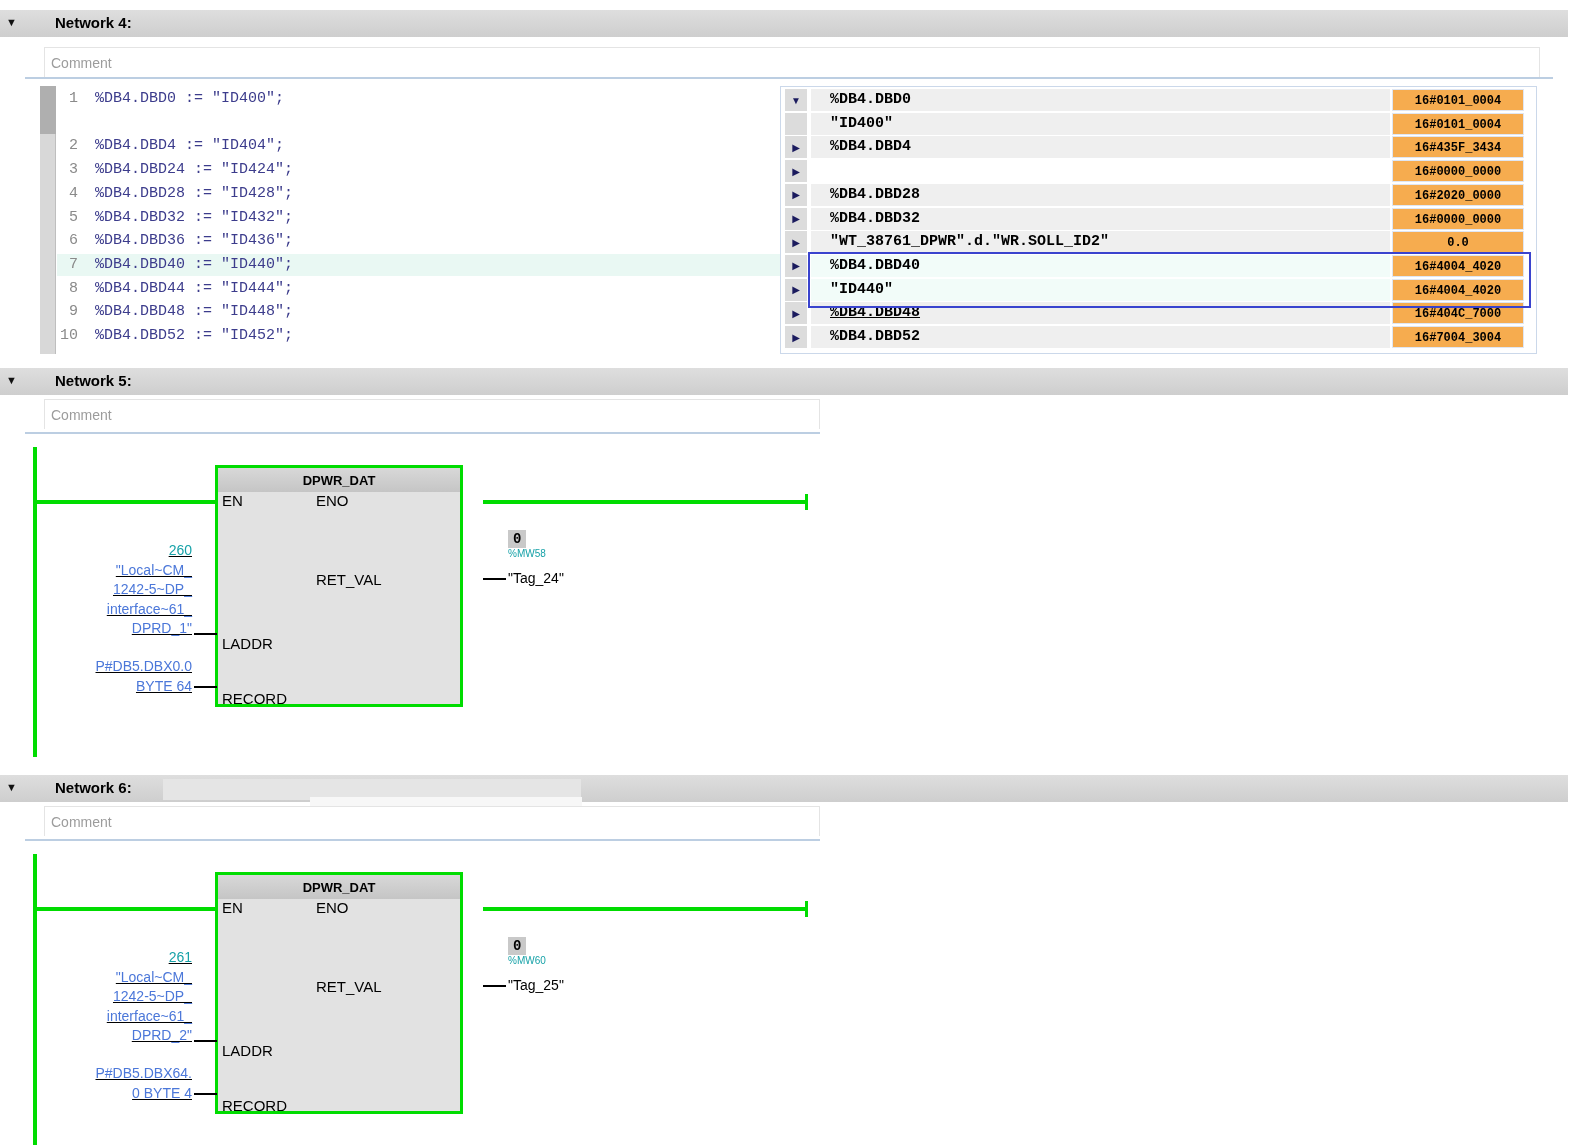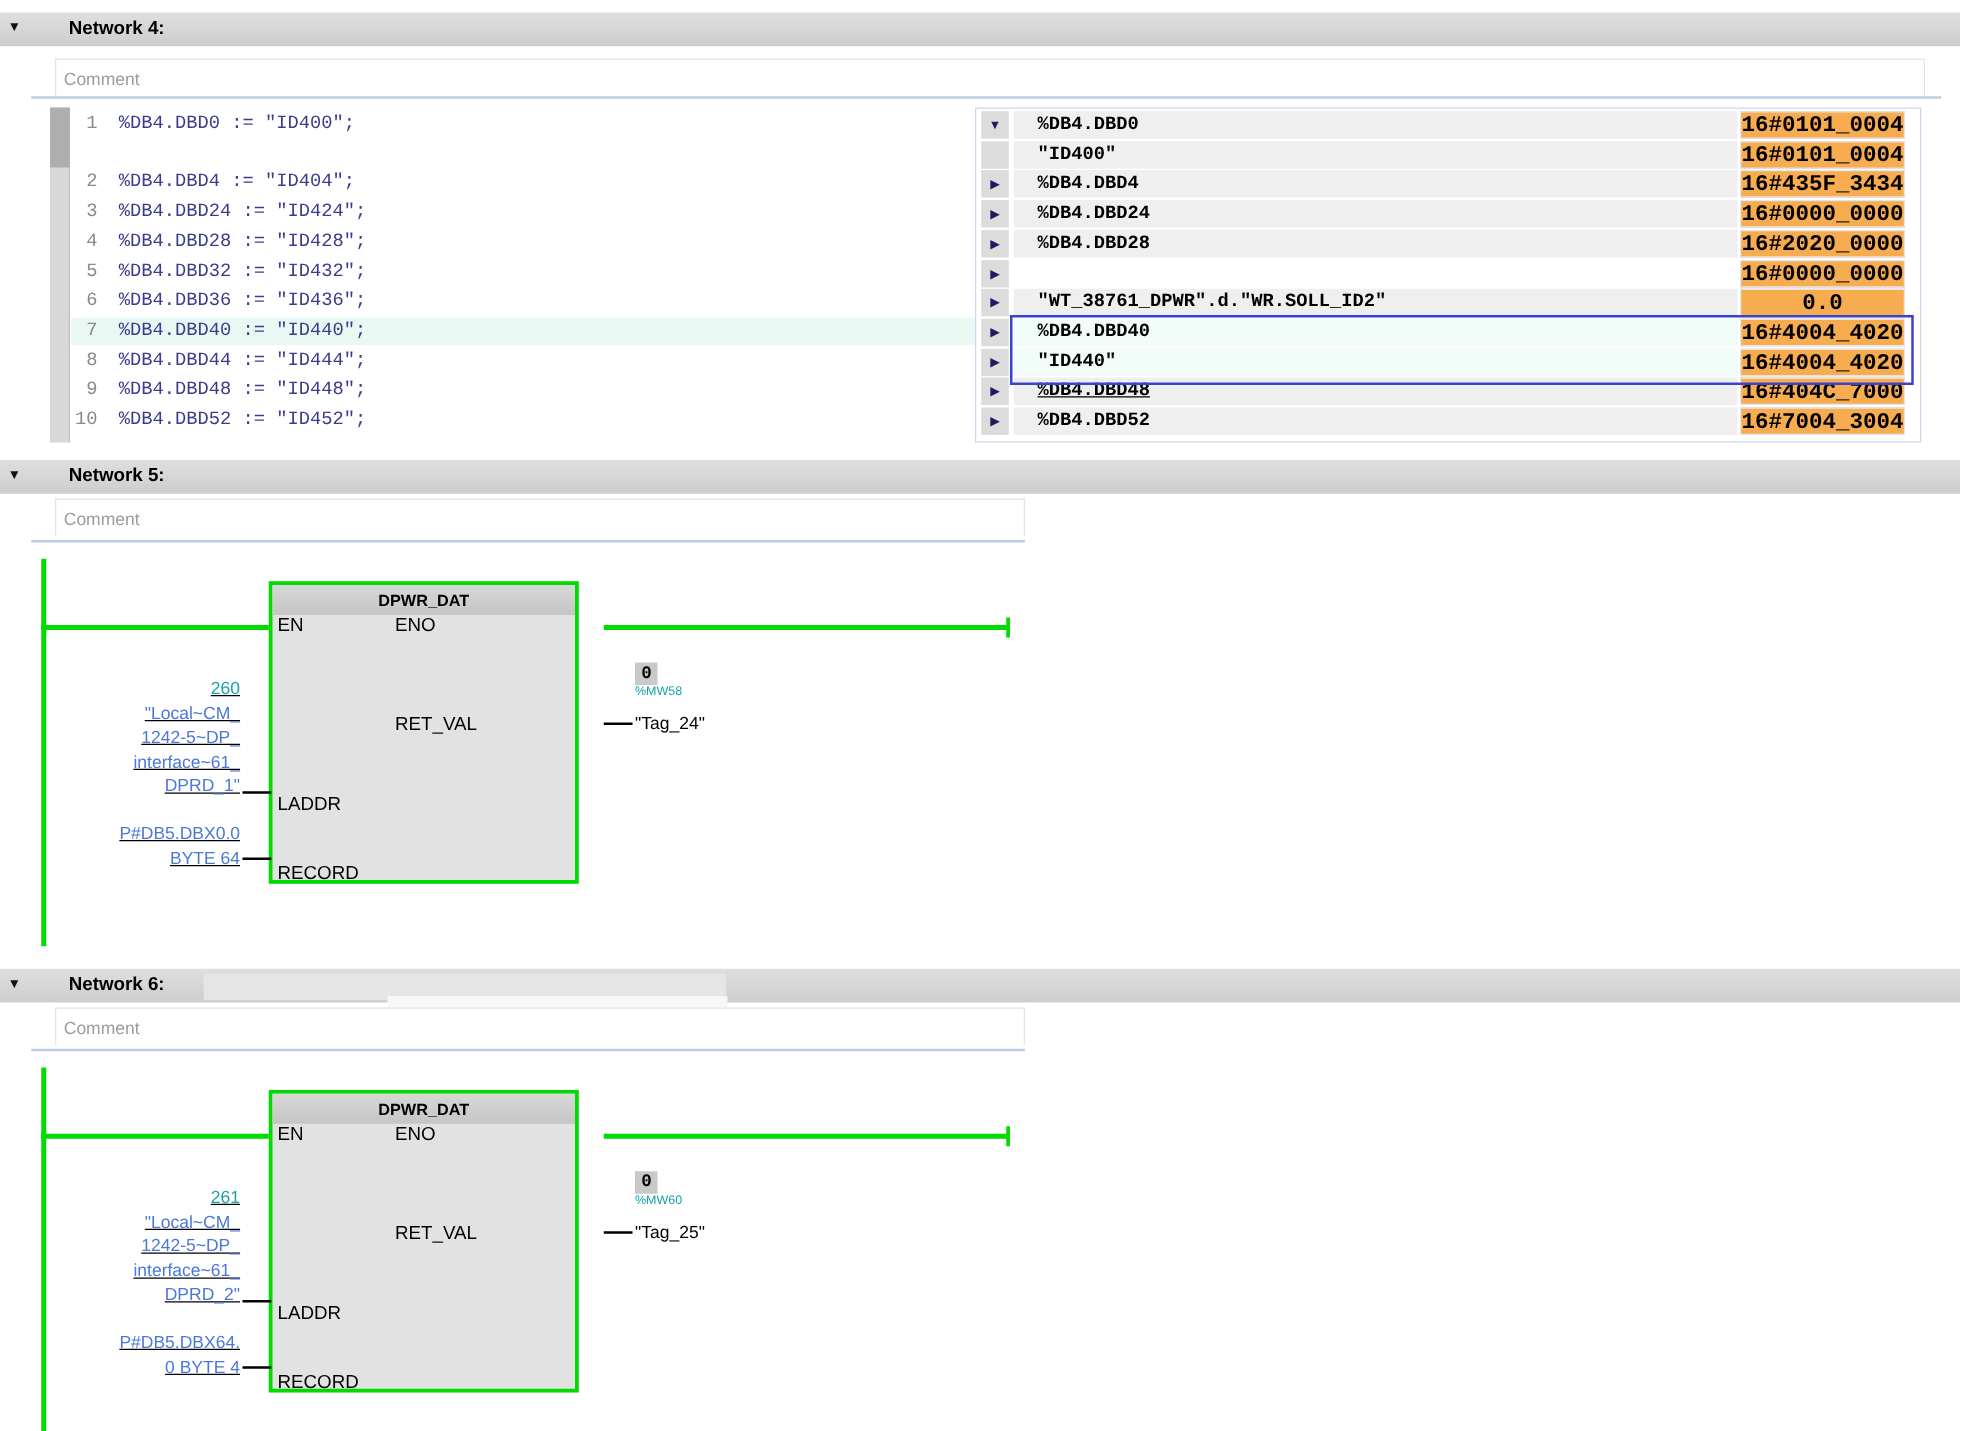"16#0101_0004" .wval { font-size: 18px -> 12px }
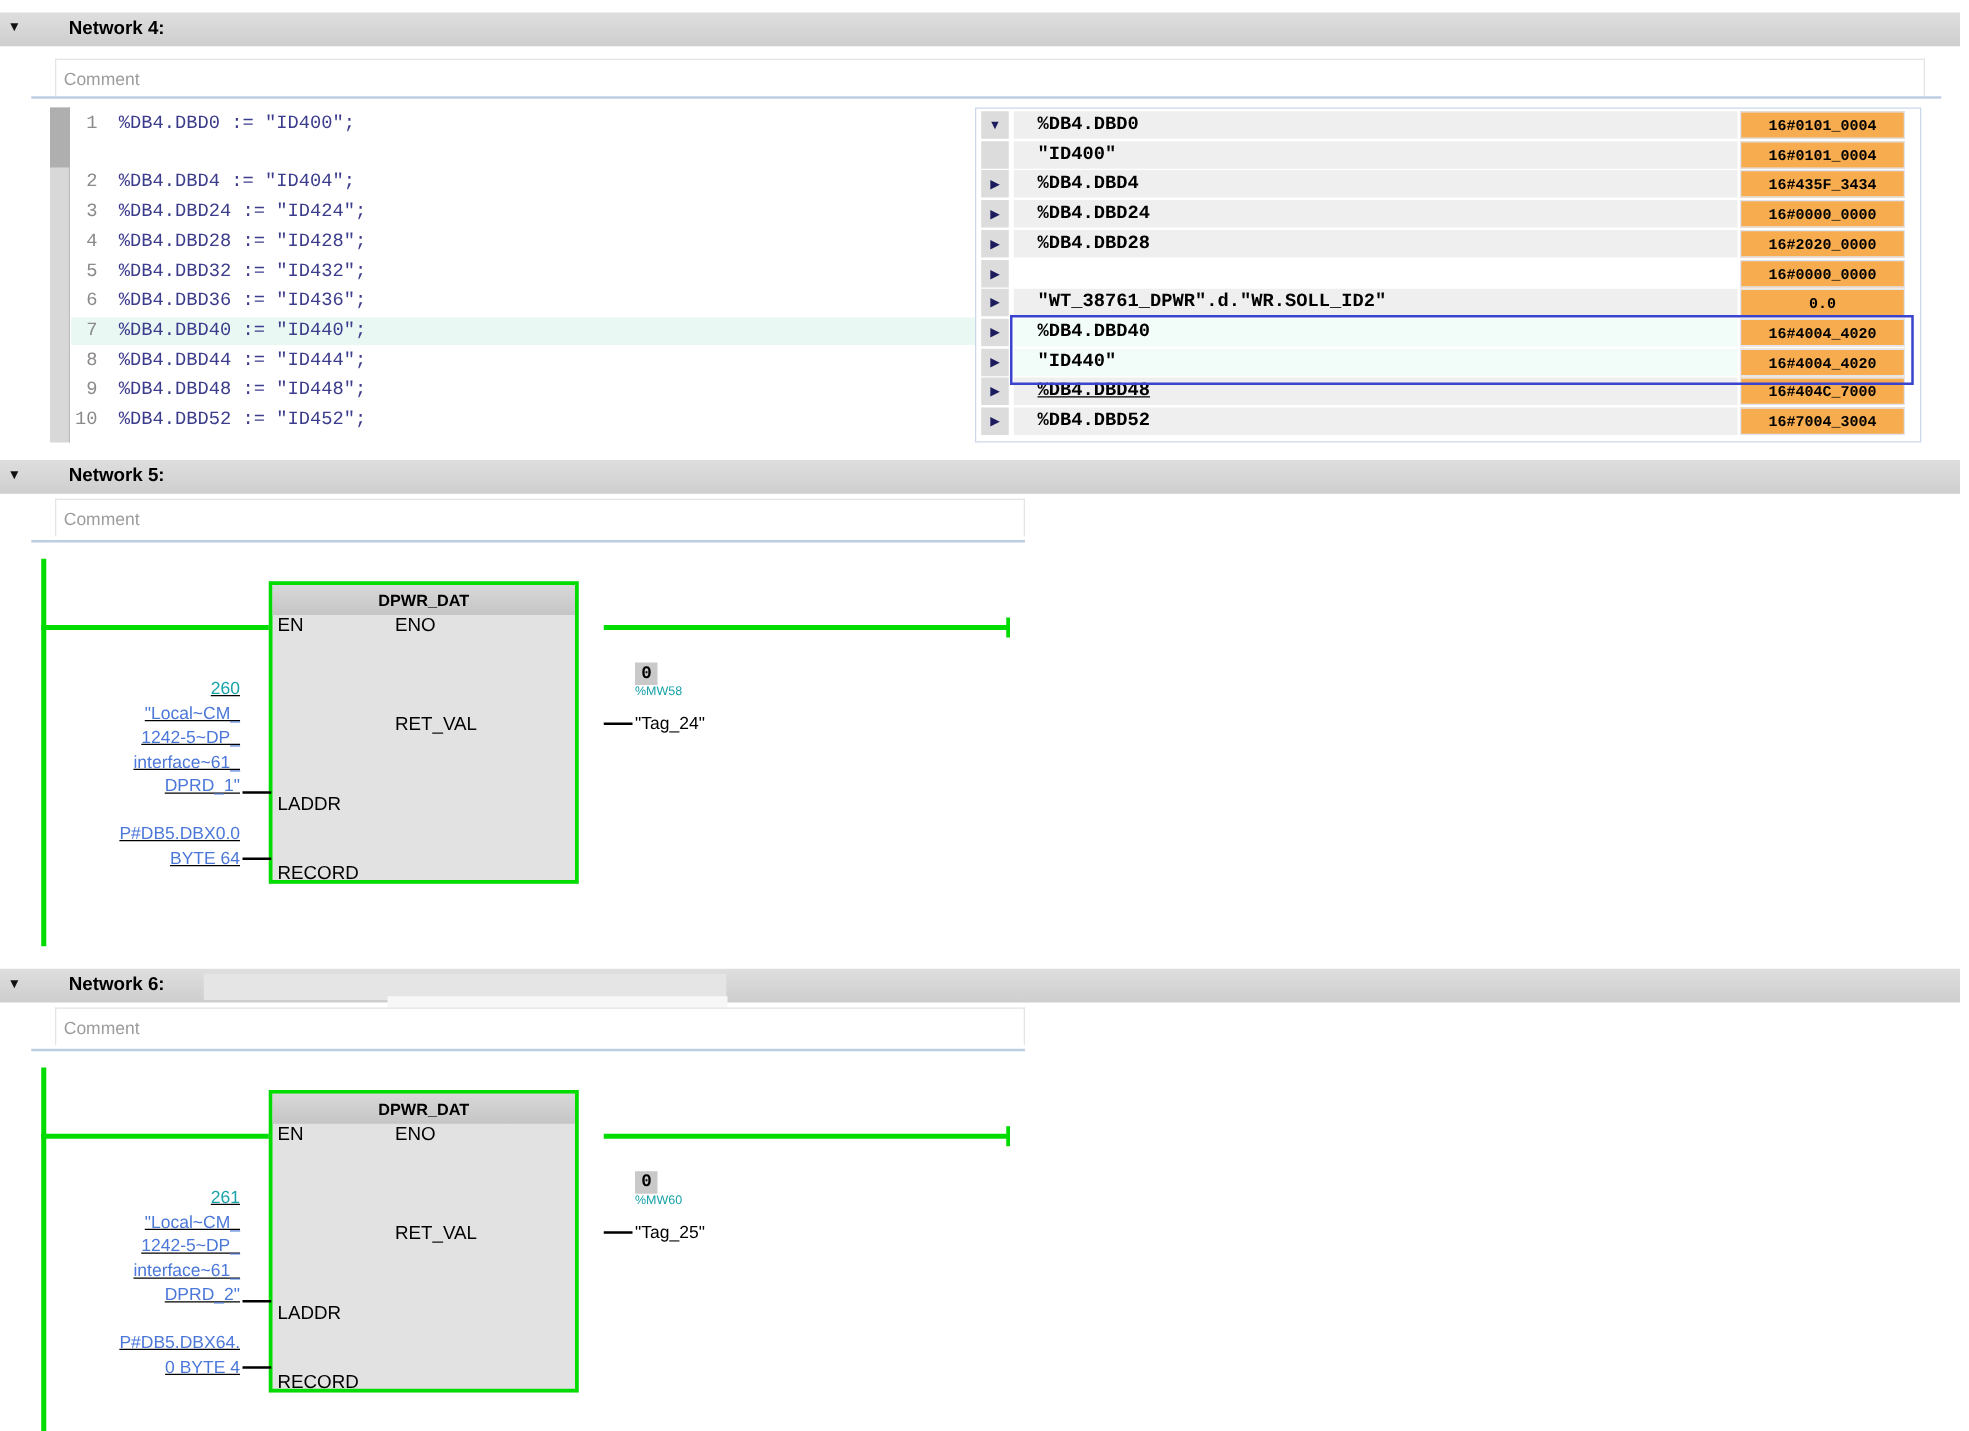"%DB4.DBD24" div.wname { html: <div>%DB4.DBD24</div> -> none }
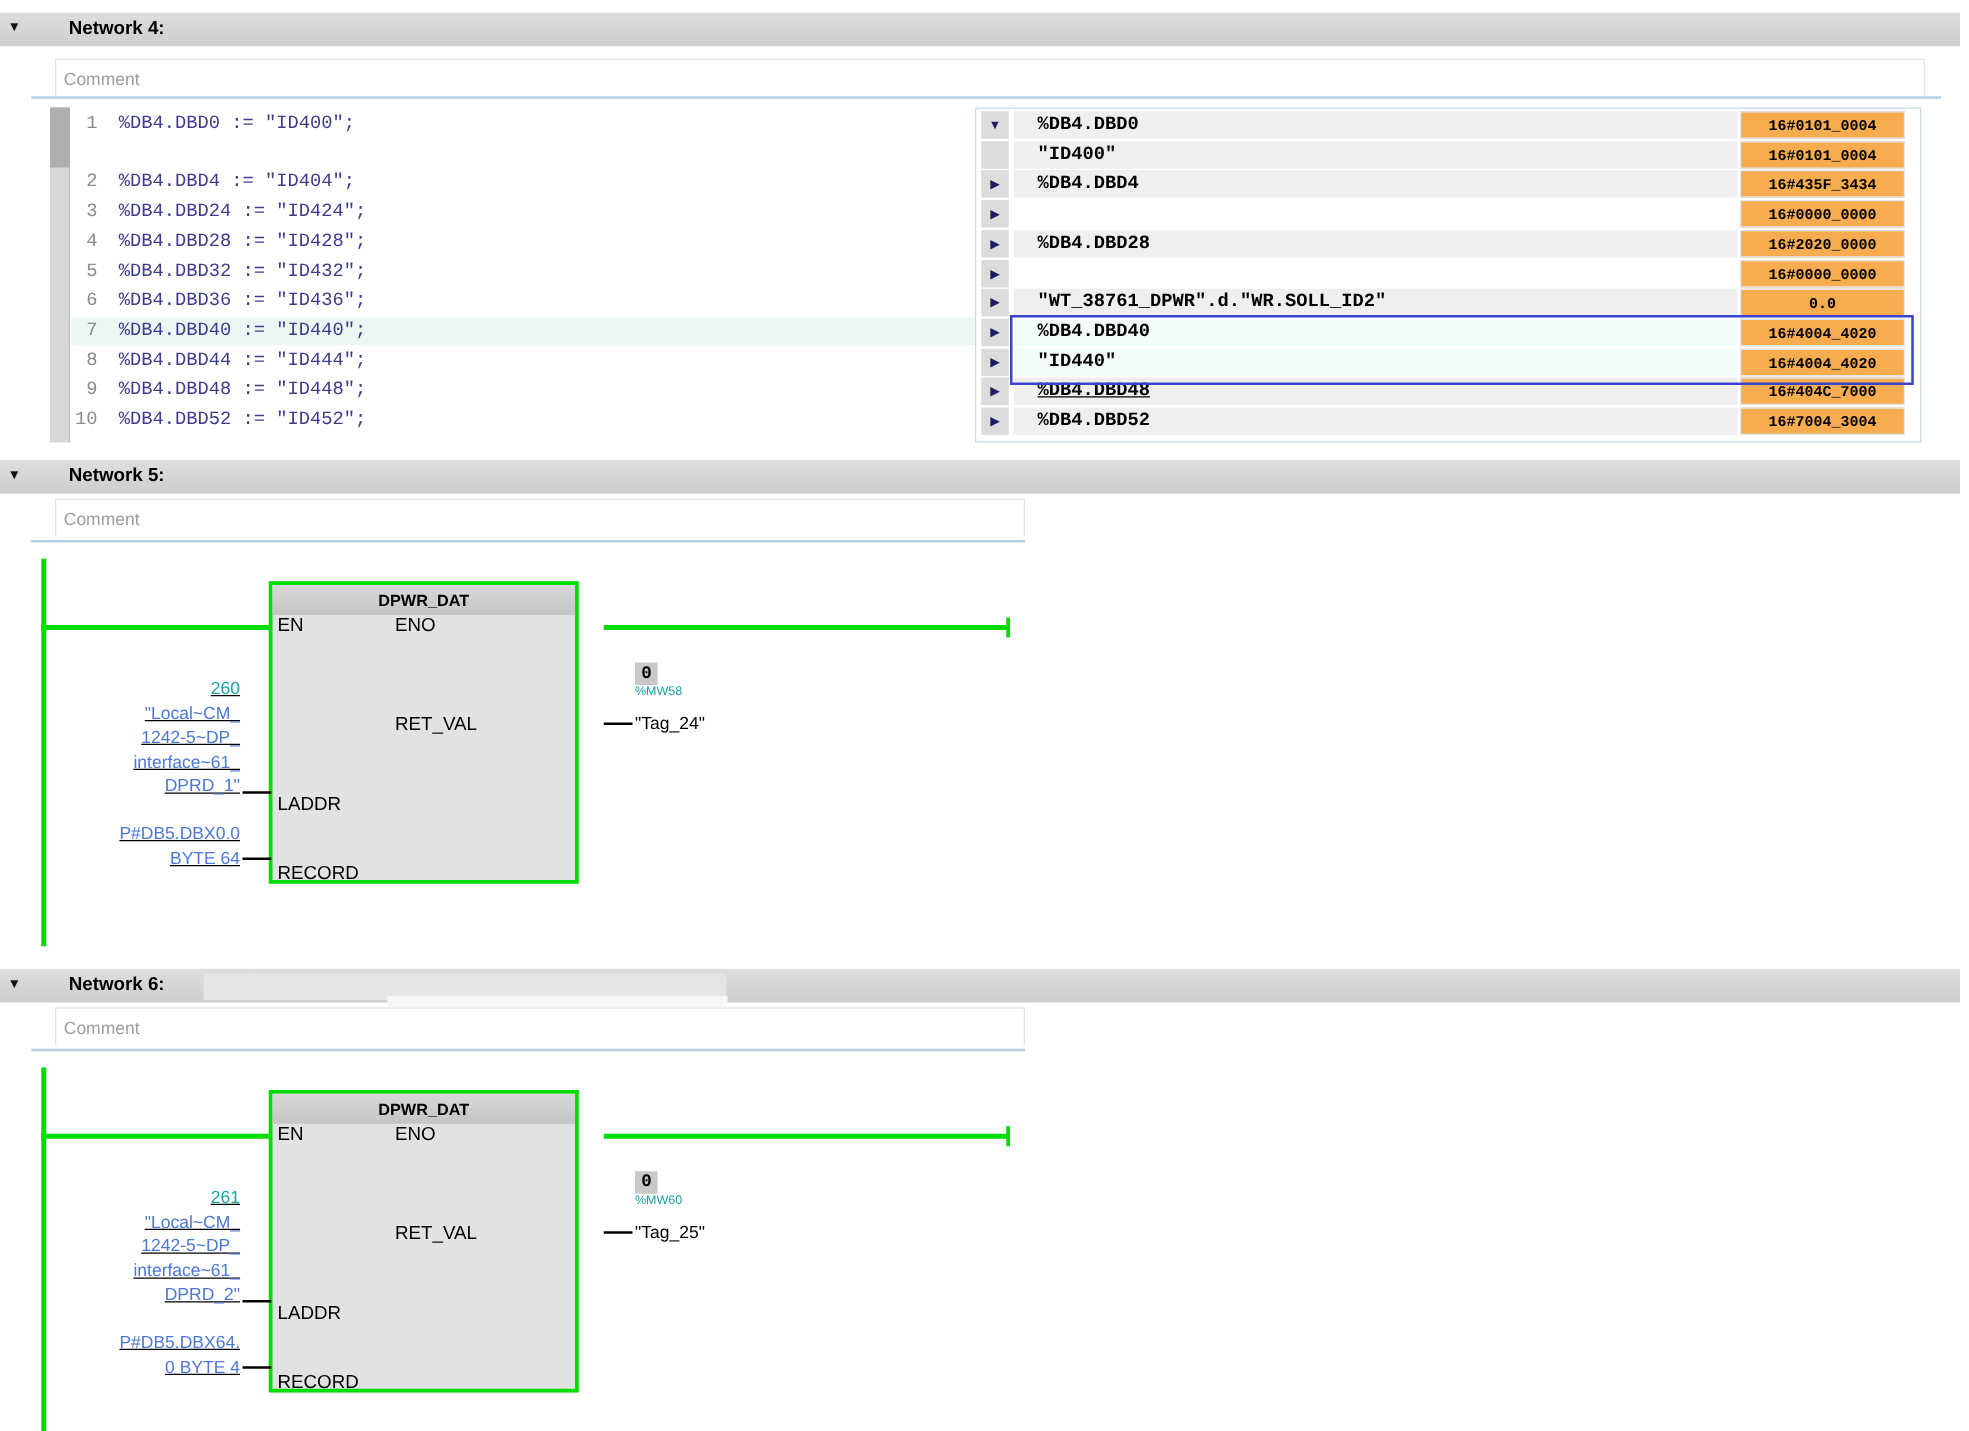"%DB4.DBD32" div.wname { html: none -> <div>%DB4.DBD32</div> }
